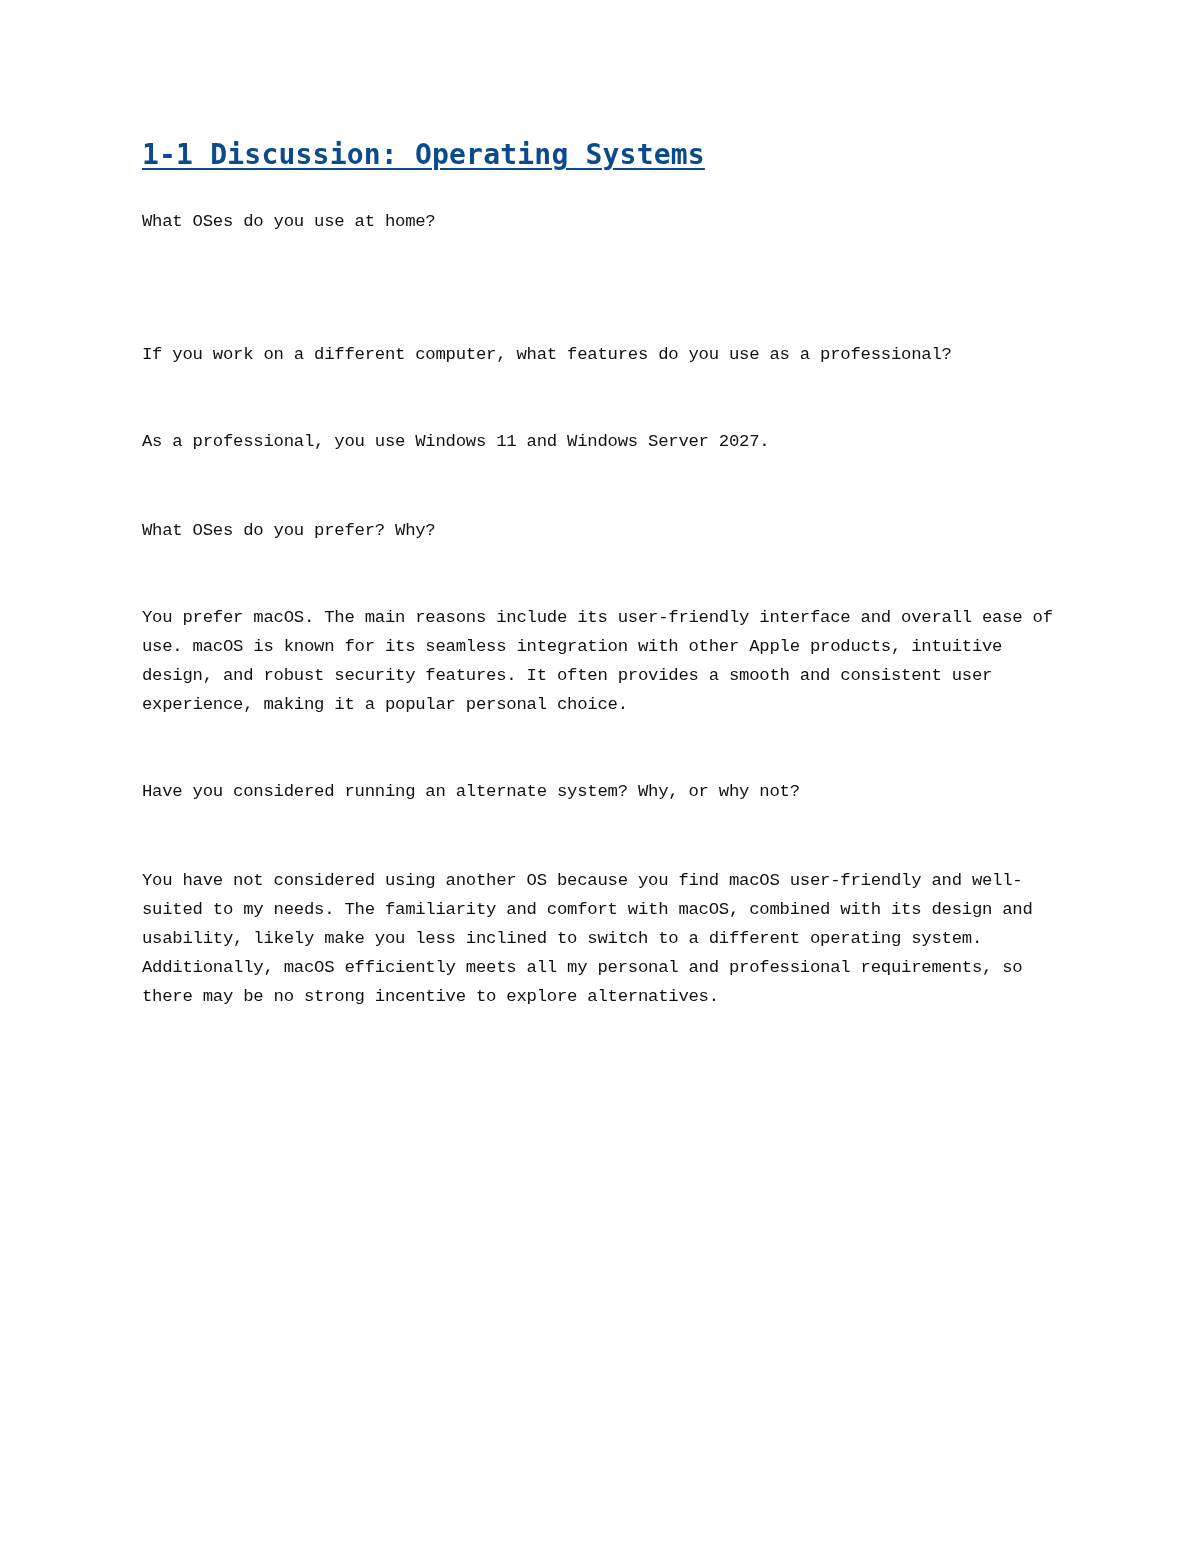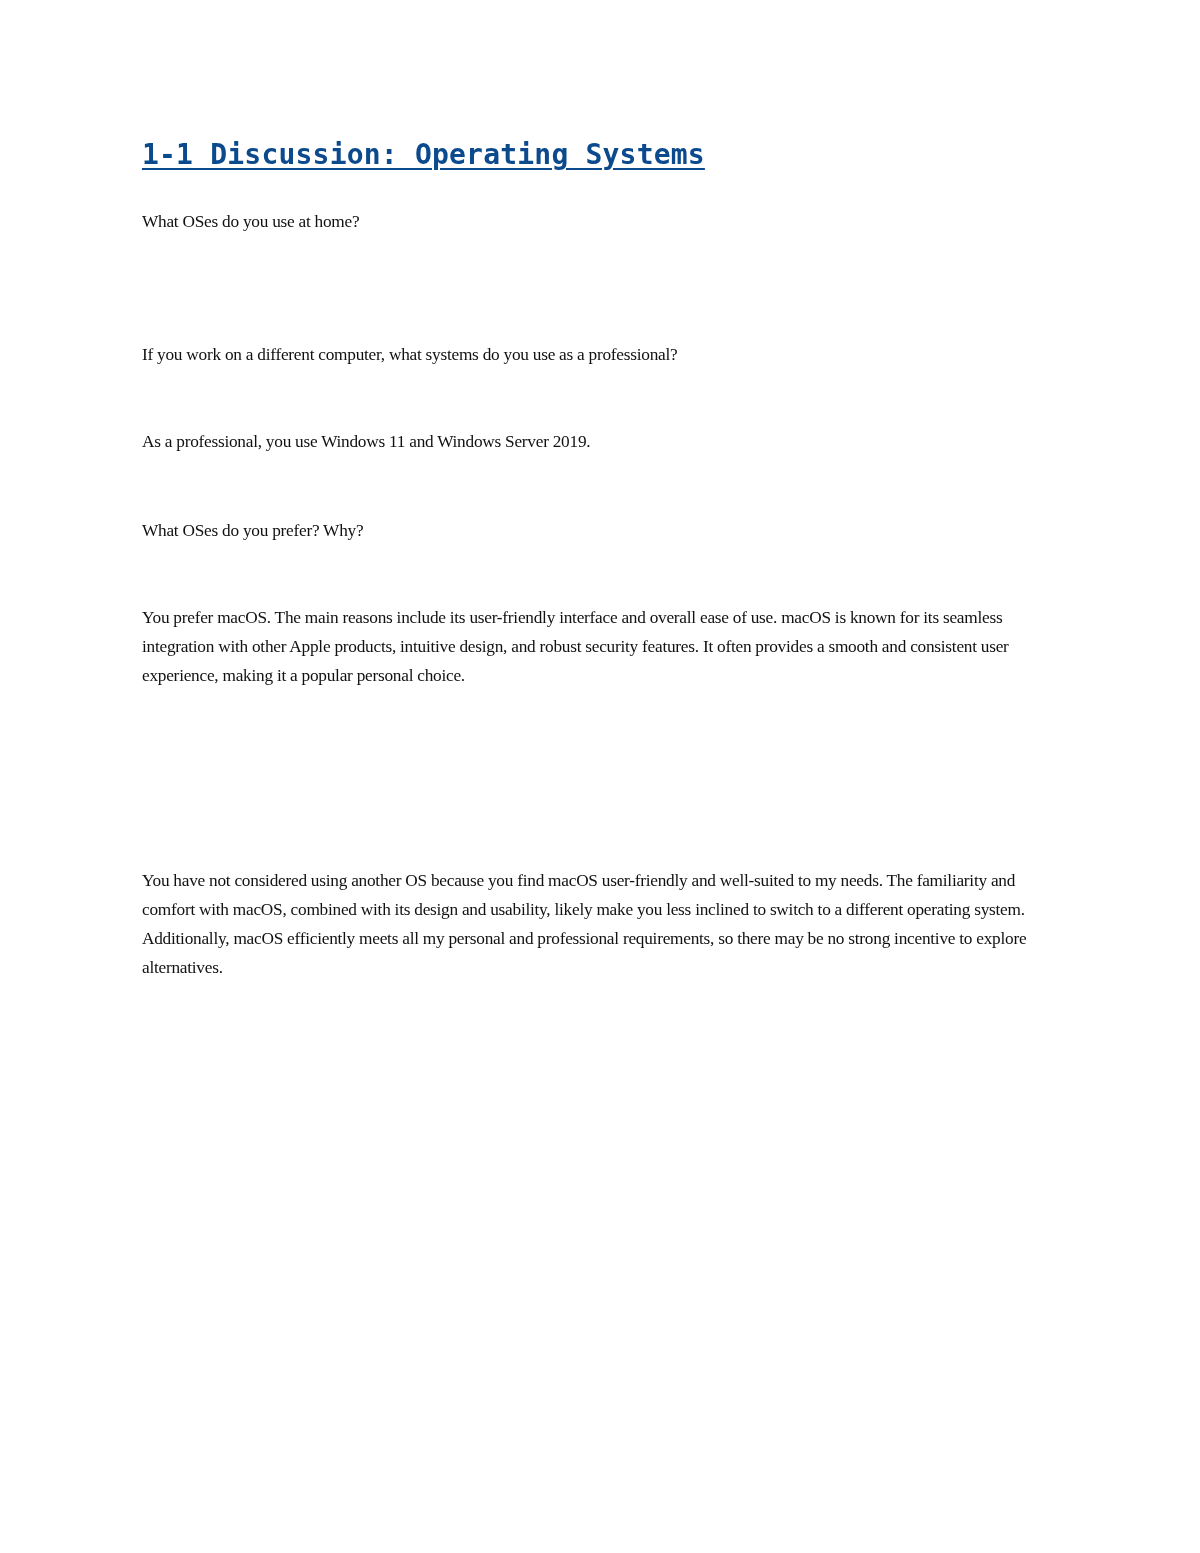"What OSes do you use" .p { font-family: Liberation Serif, serif -> Liberation Mono, monospace }
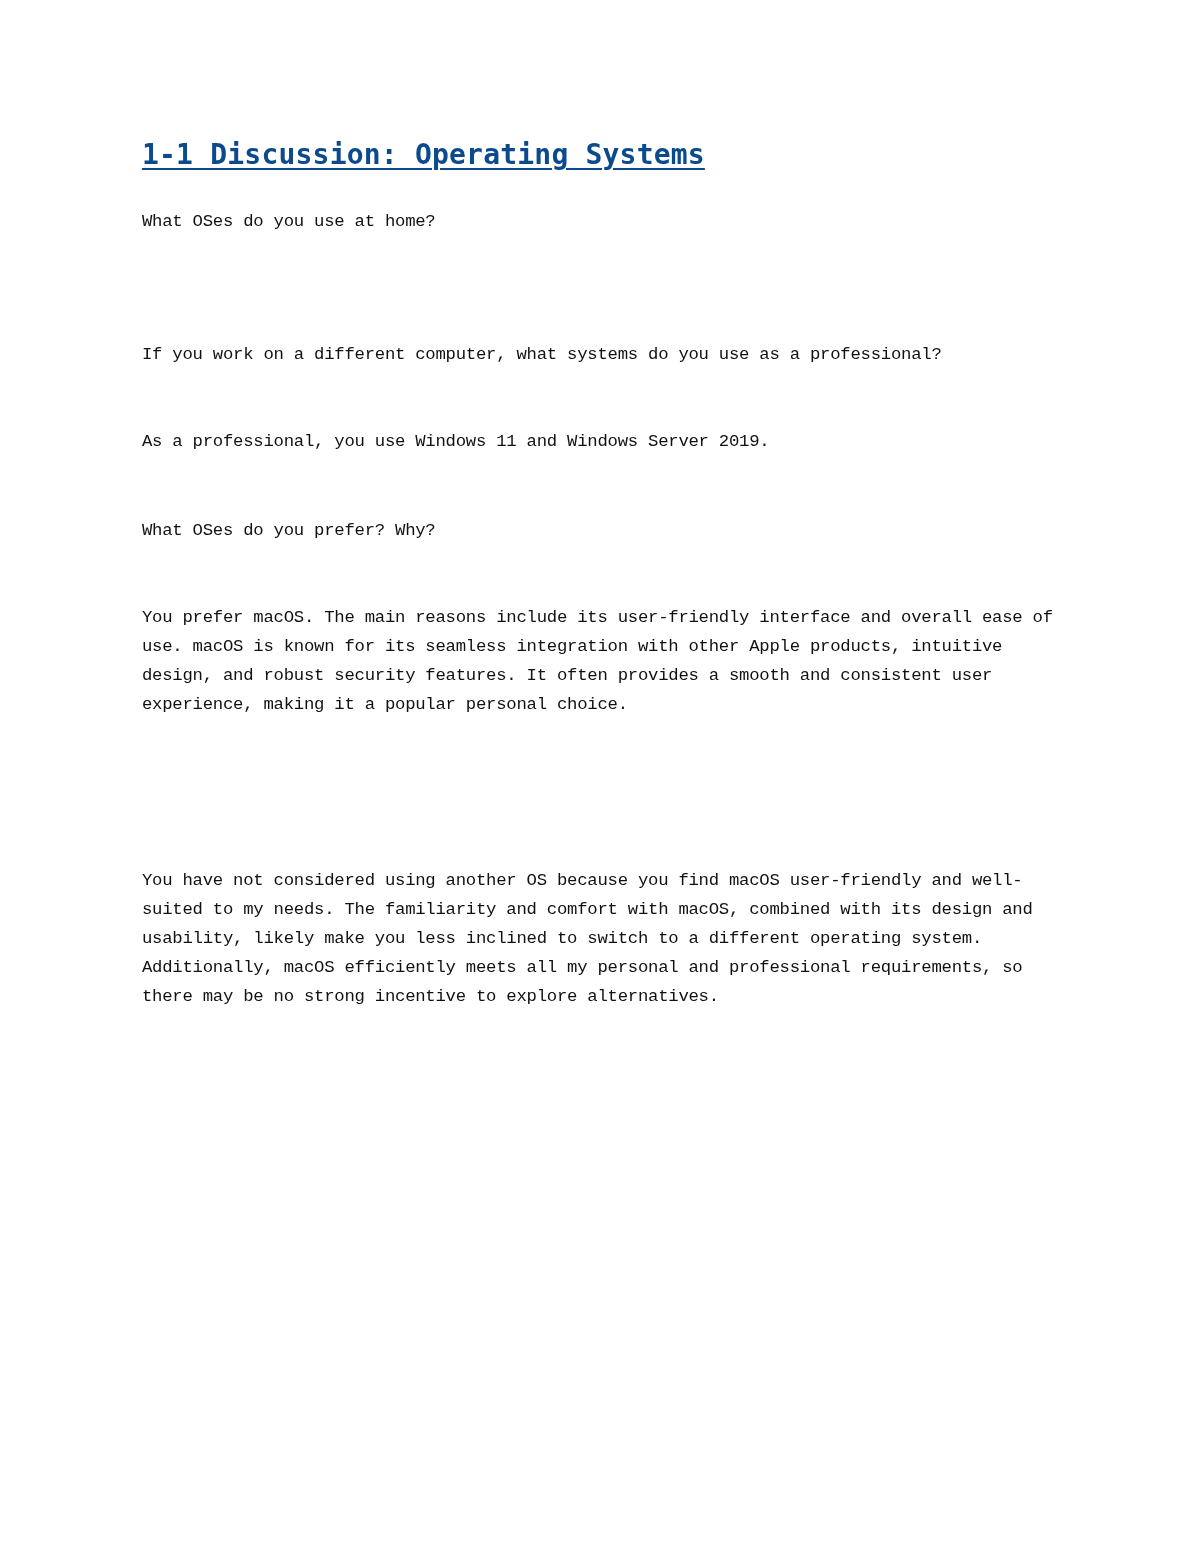"If you work on a" p.p { text: systems -> features }
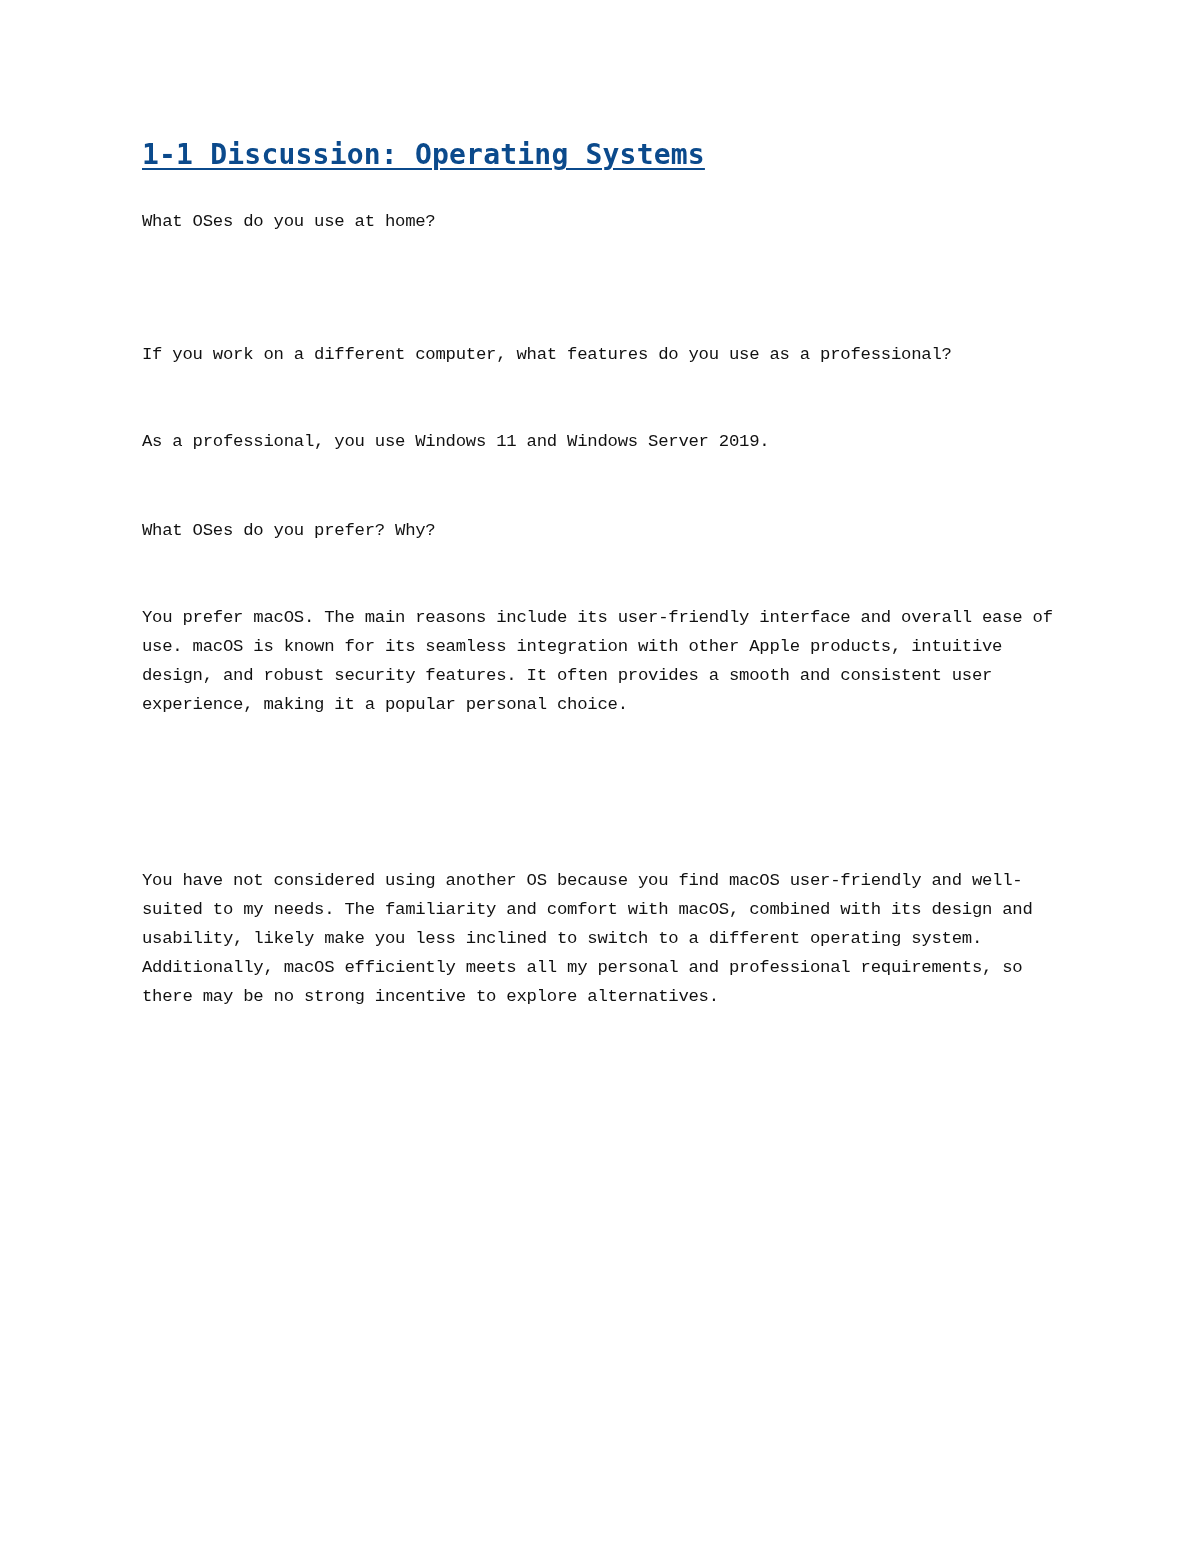"As a professional, you use" p.p { text: 2019 -> 2027 }
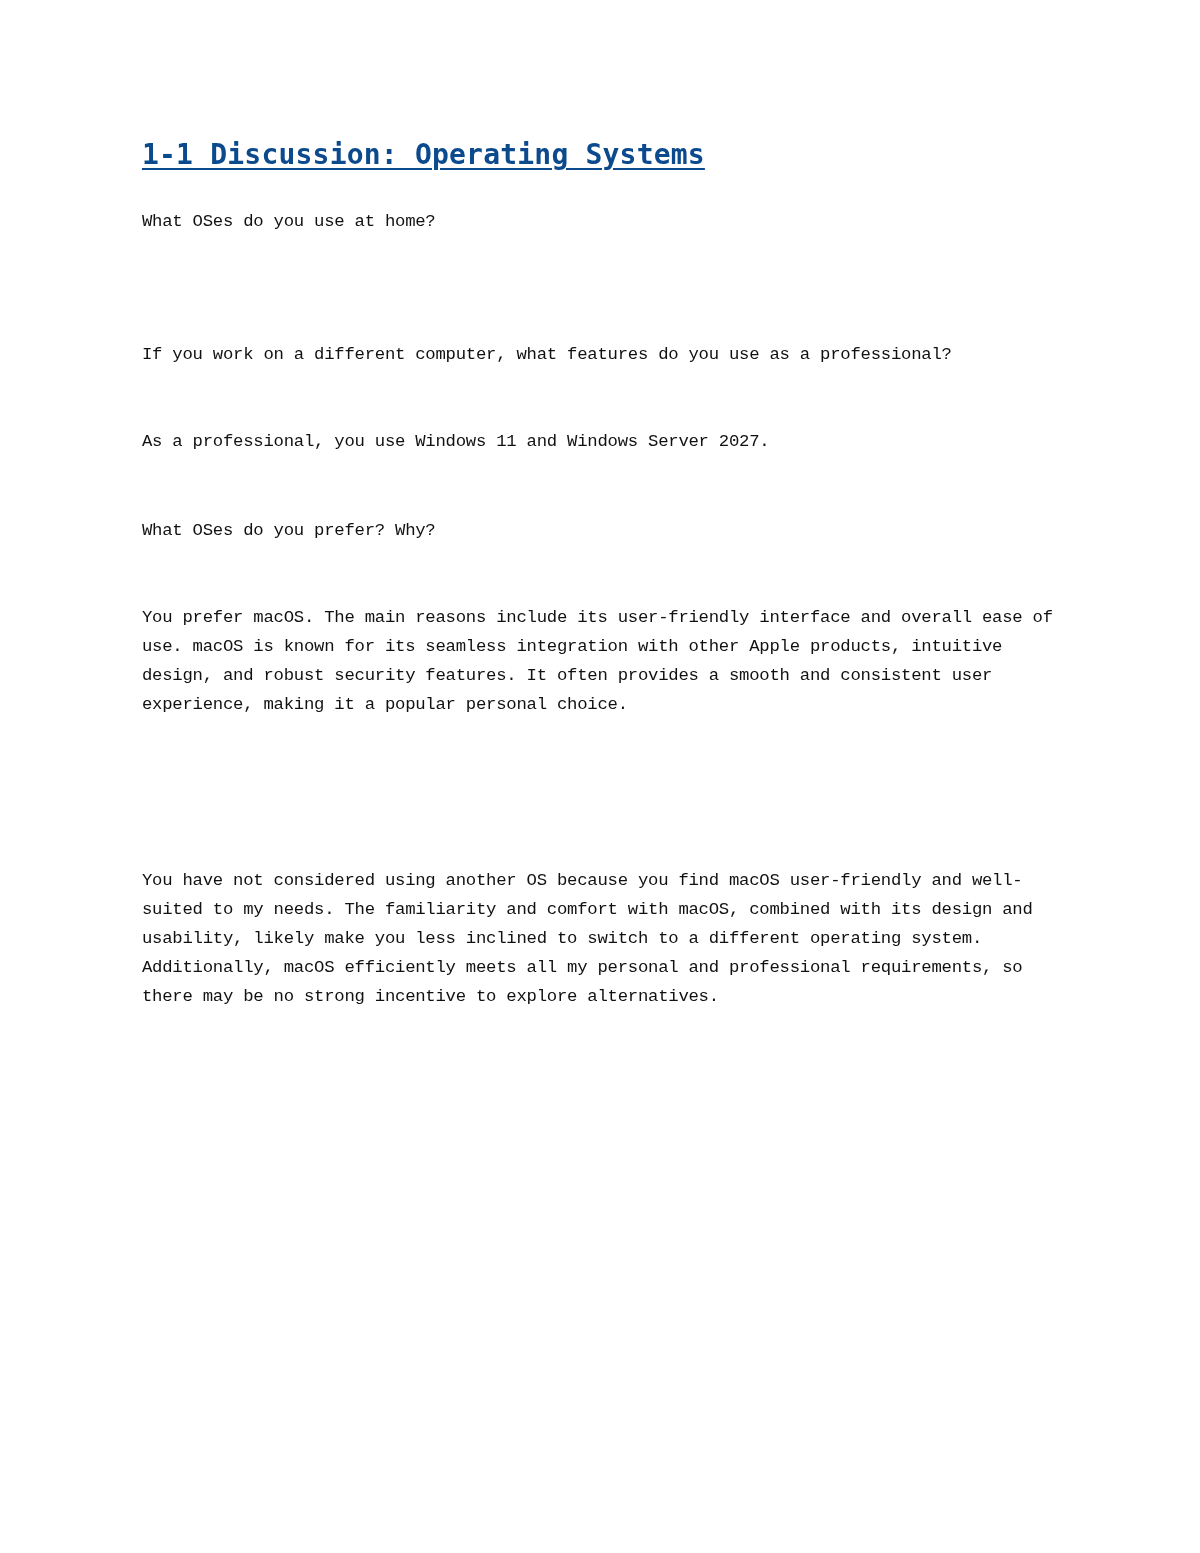"Have you considered running an" p.p { html: none -> <p>Have you considered running an alternate system? Why, or why not?</p> }
